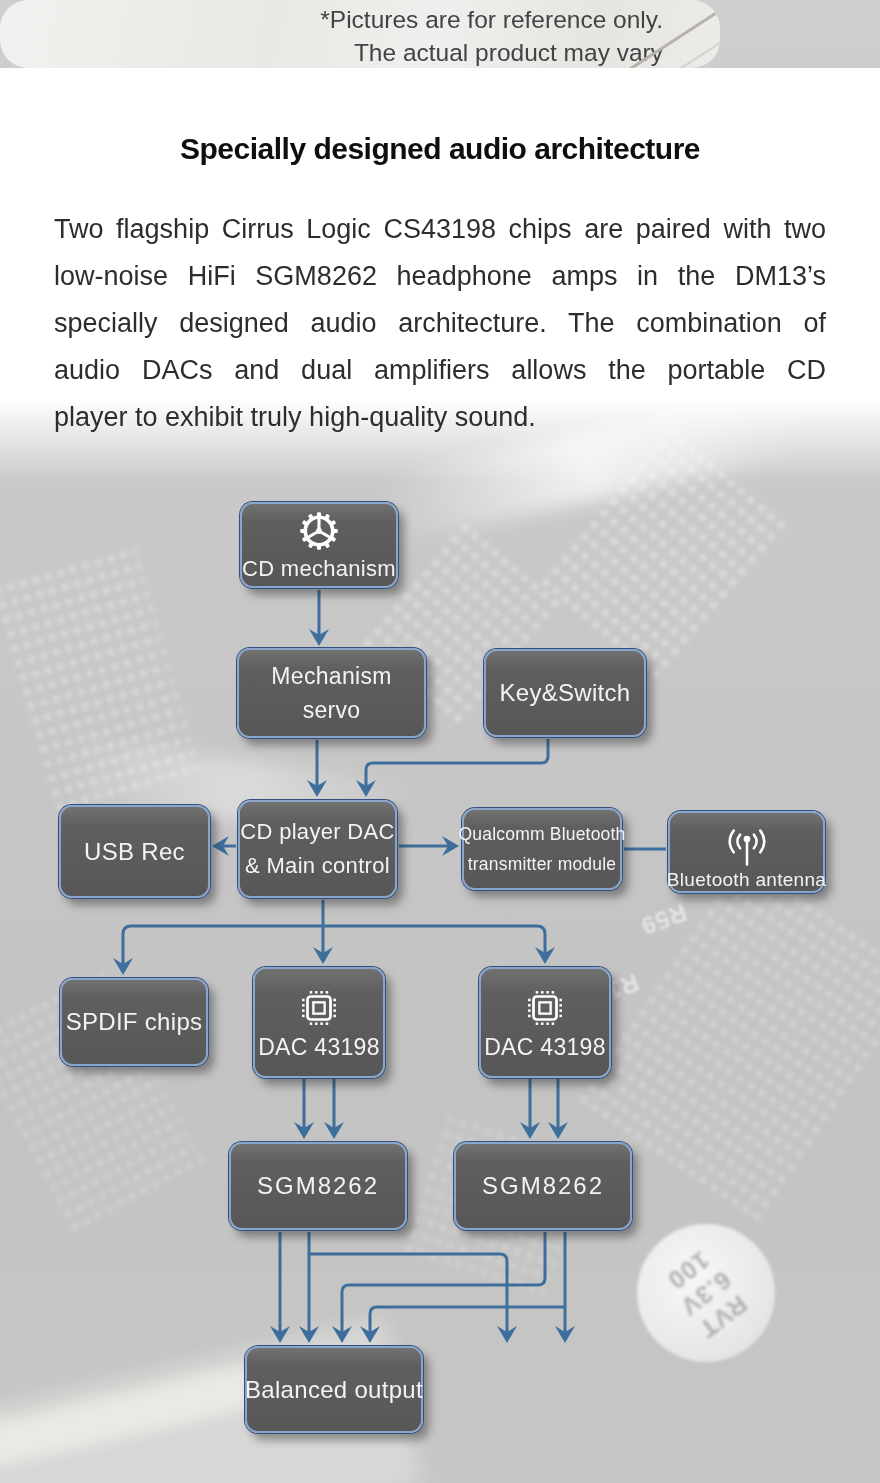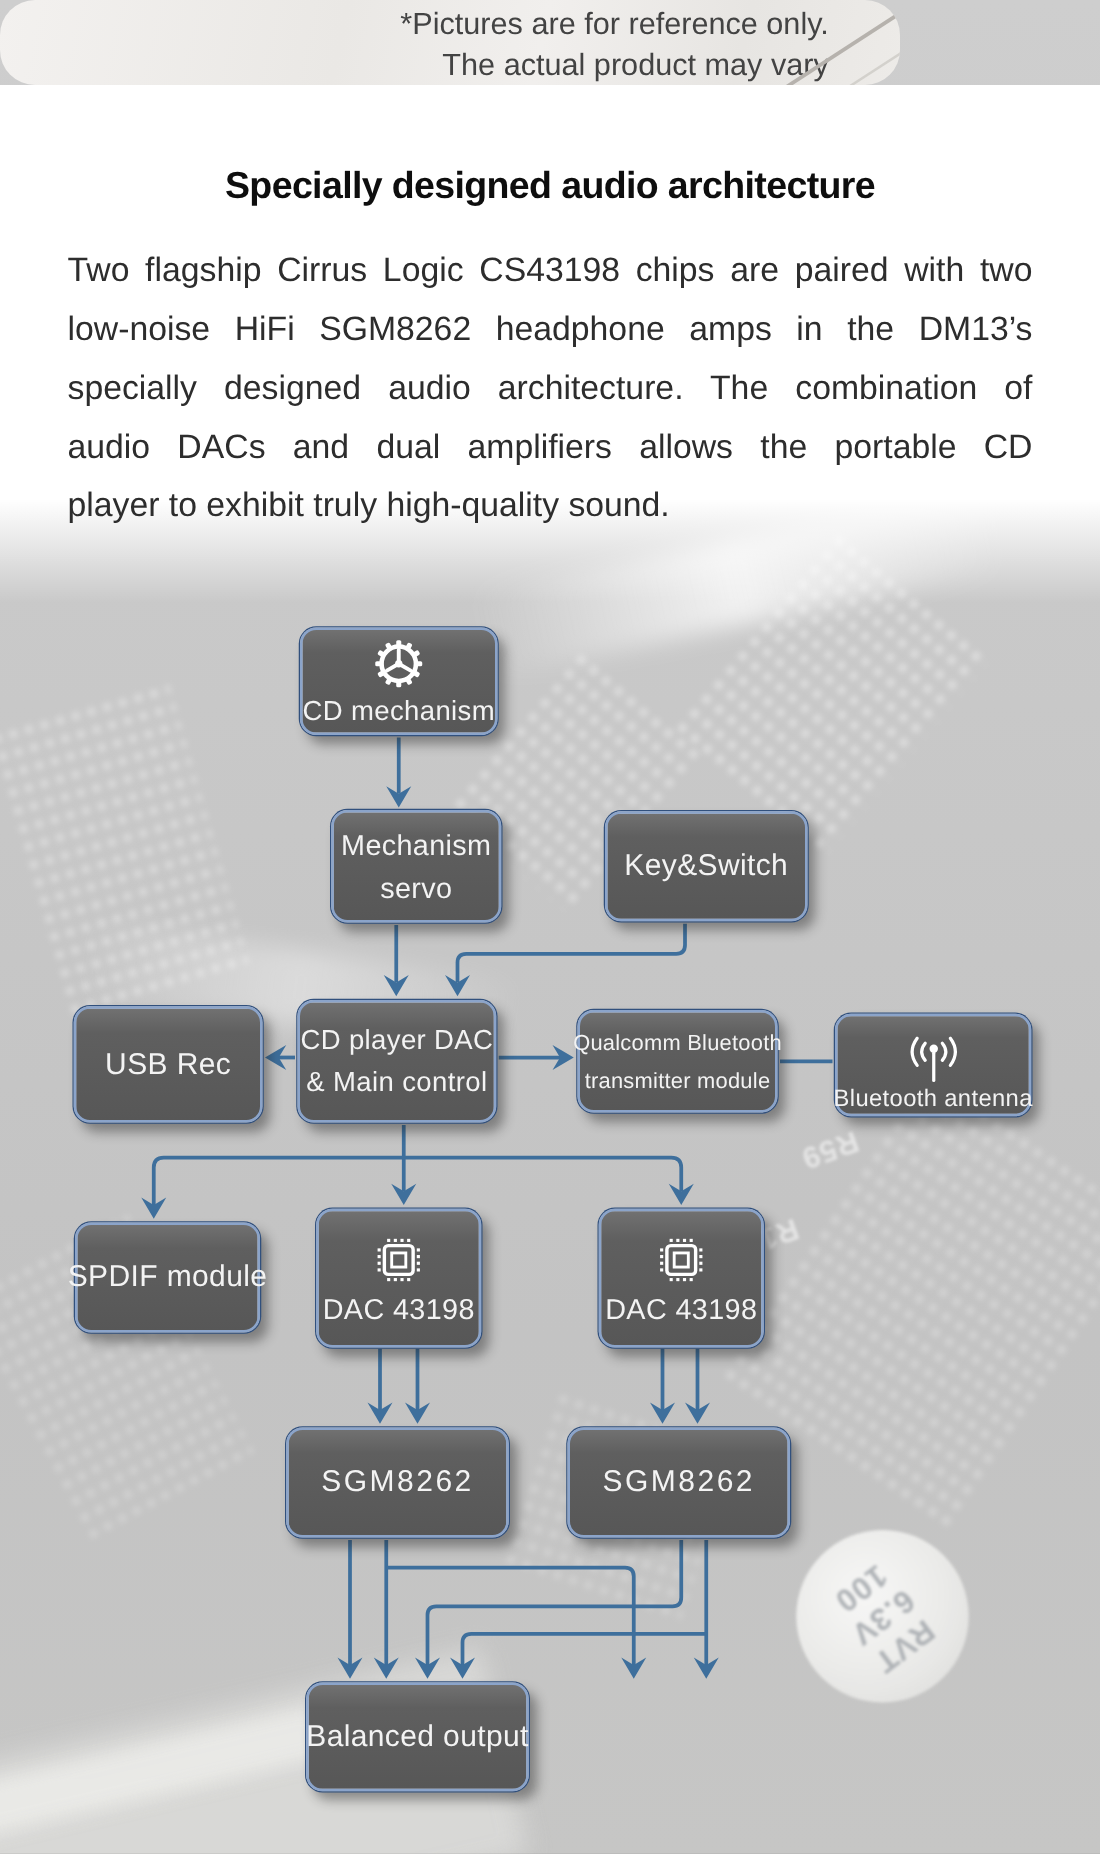"Two flagship Cirrus Logic CS43198" .body-text { margin: 27px 54px 0 -> 40px 54px 0 }
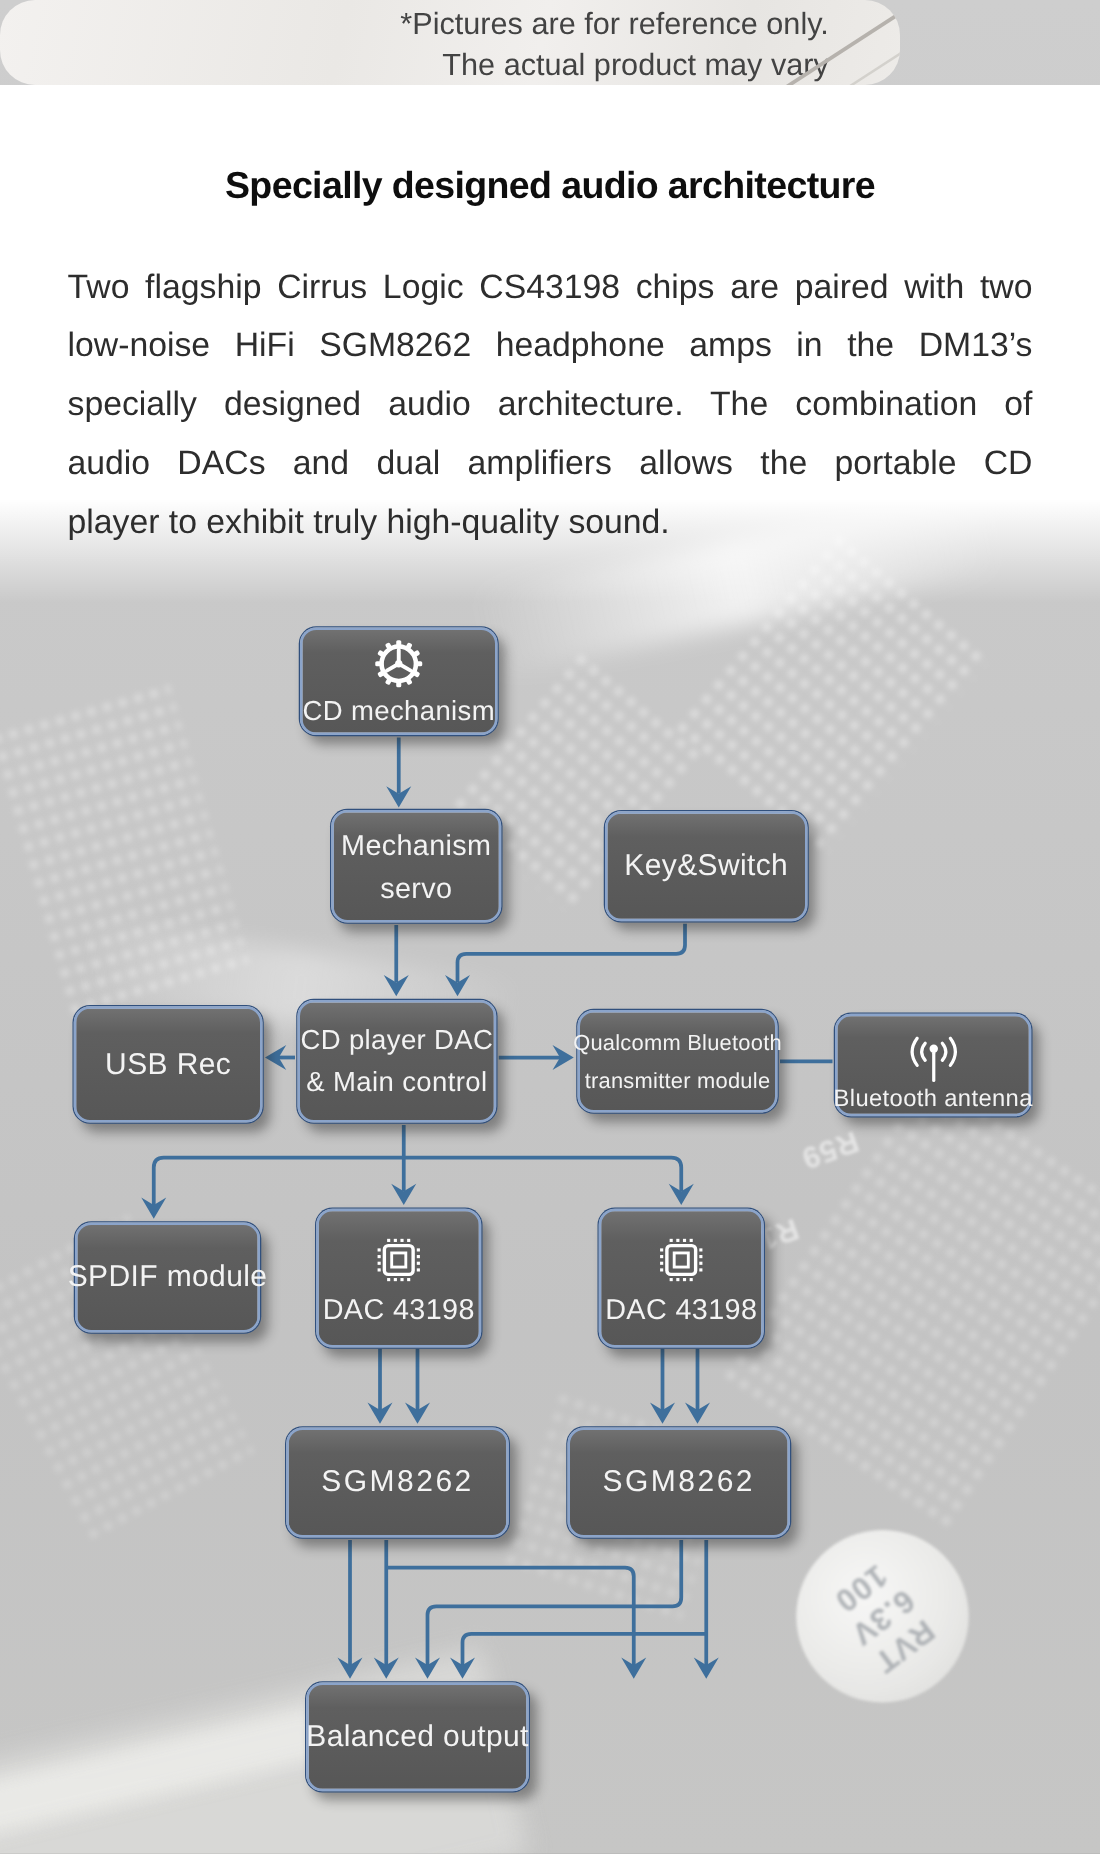"Mechanism" div.node { margin-left: 28px -> none; width: 136px -> 189px }
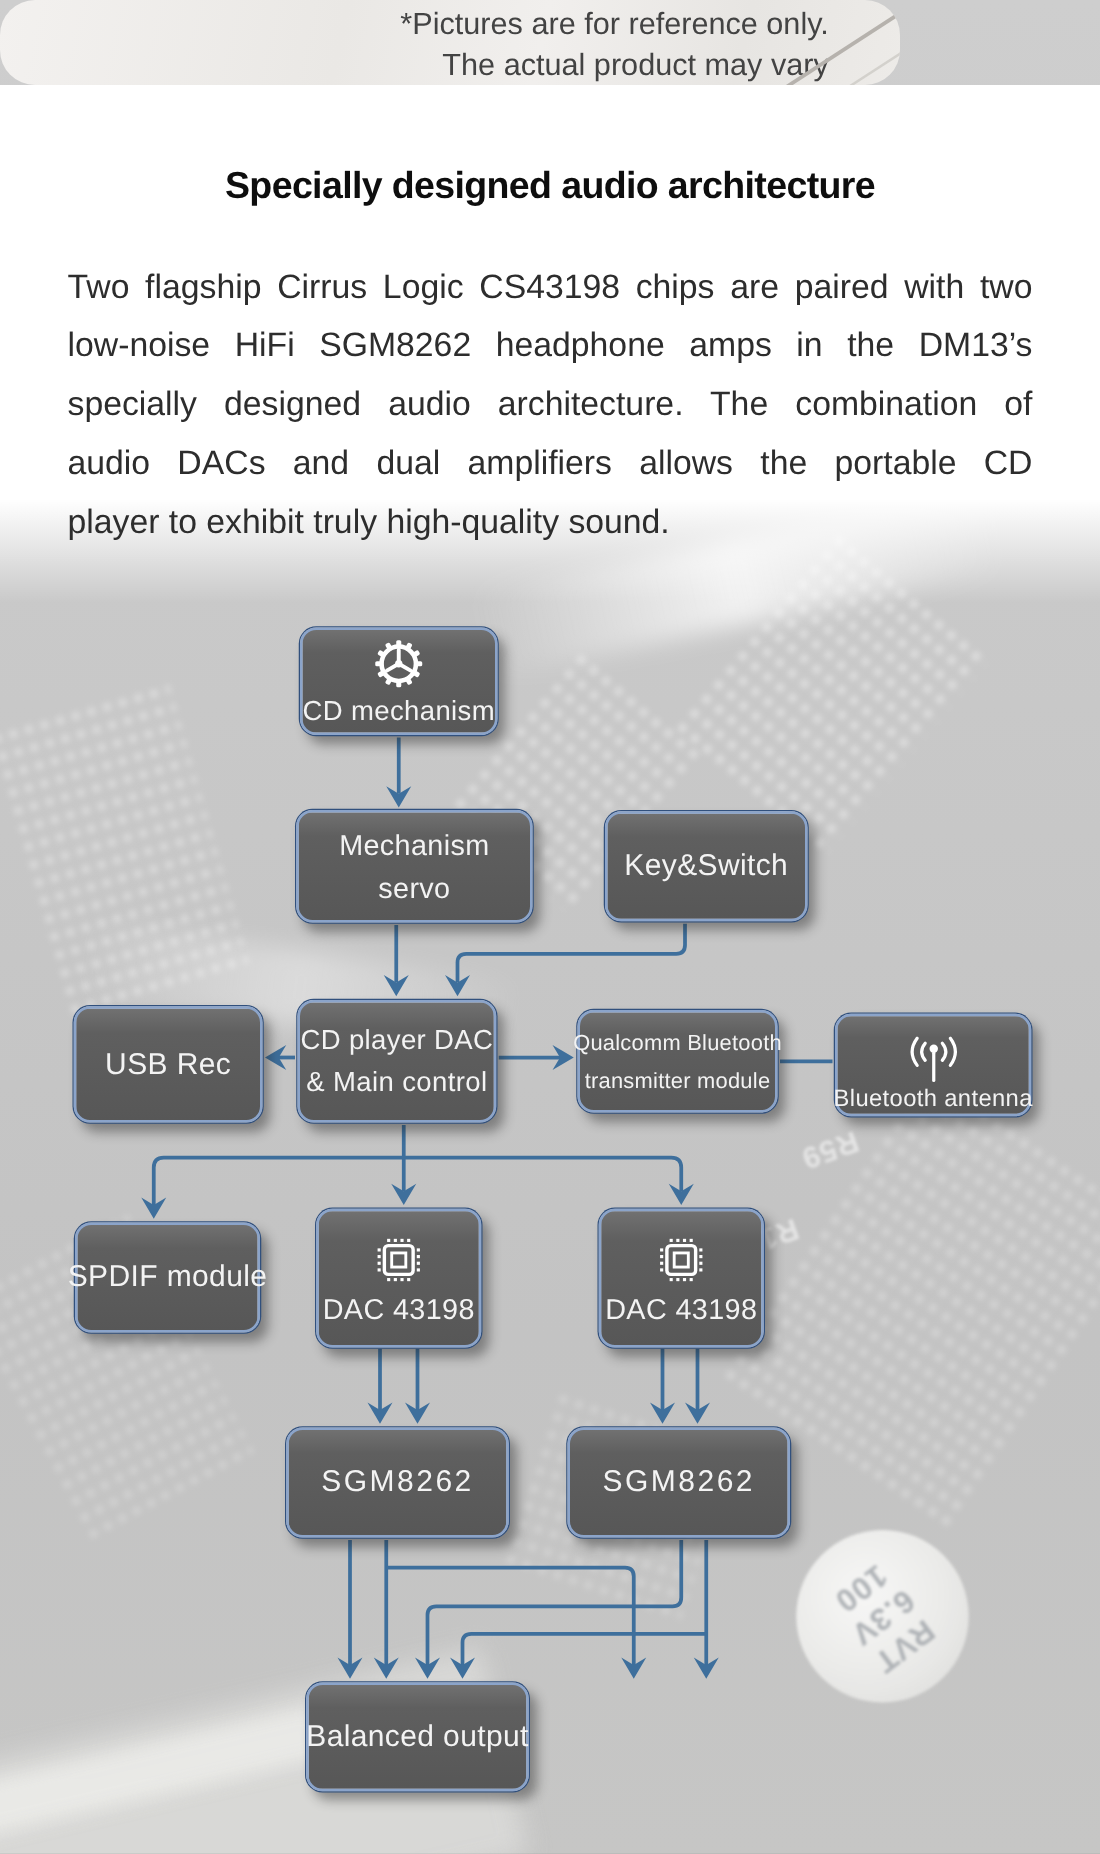"SPDIF module" div.lbl { text: module -> chips }
